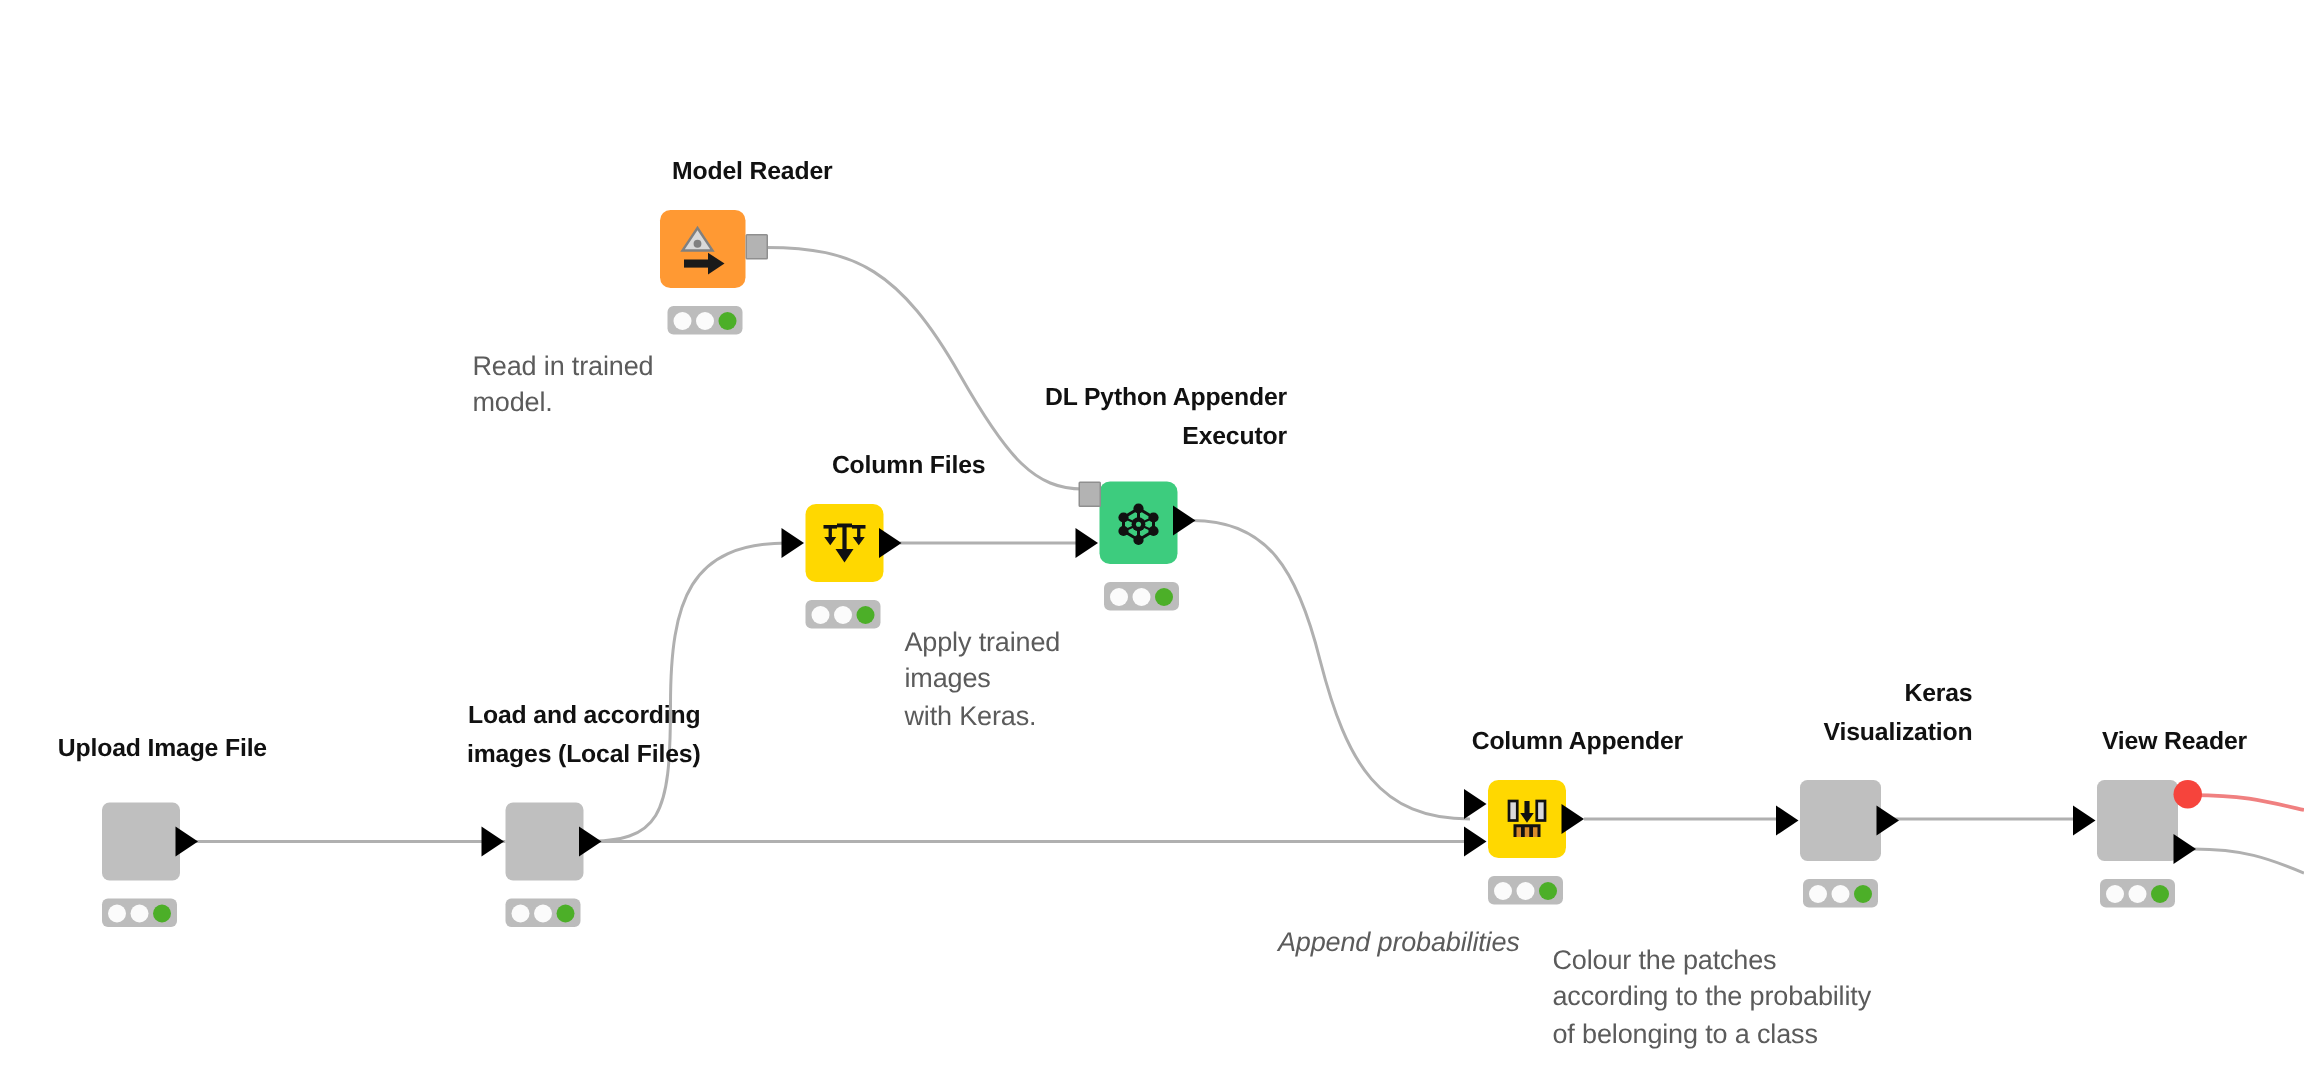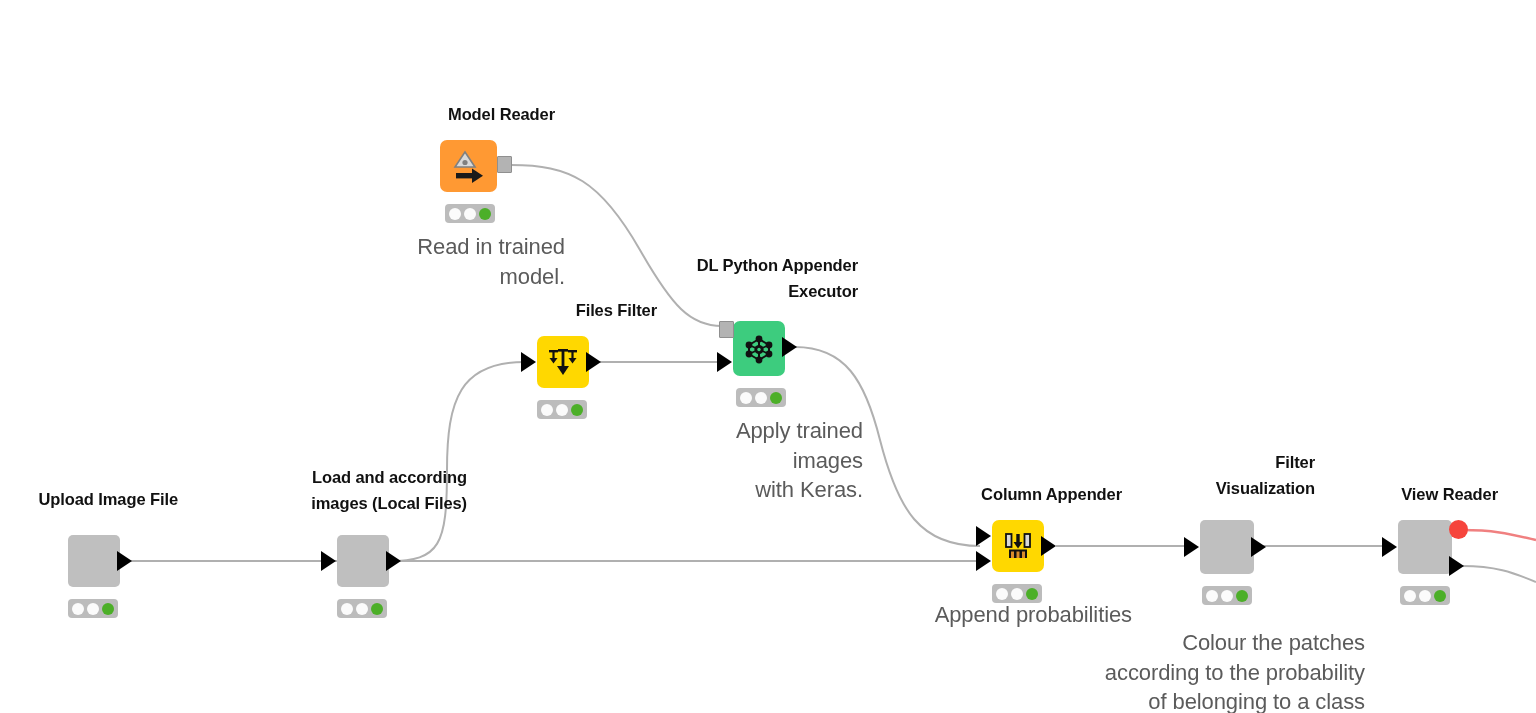"Read in trained" .caption { font-size: 22px -> 18px; text-align: right -> left }
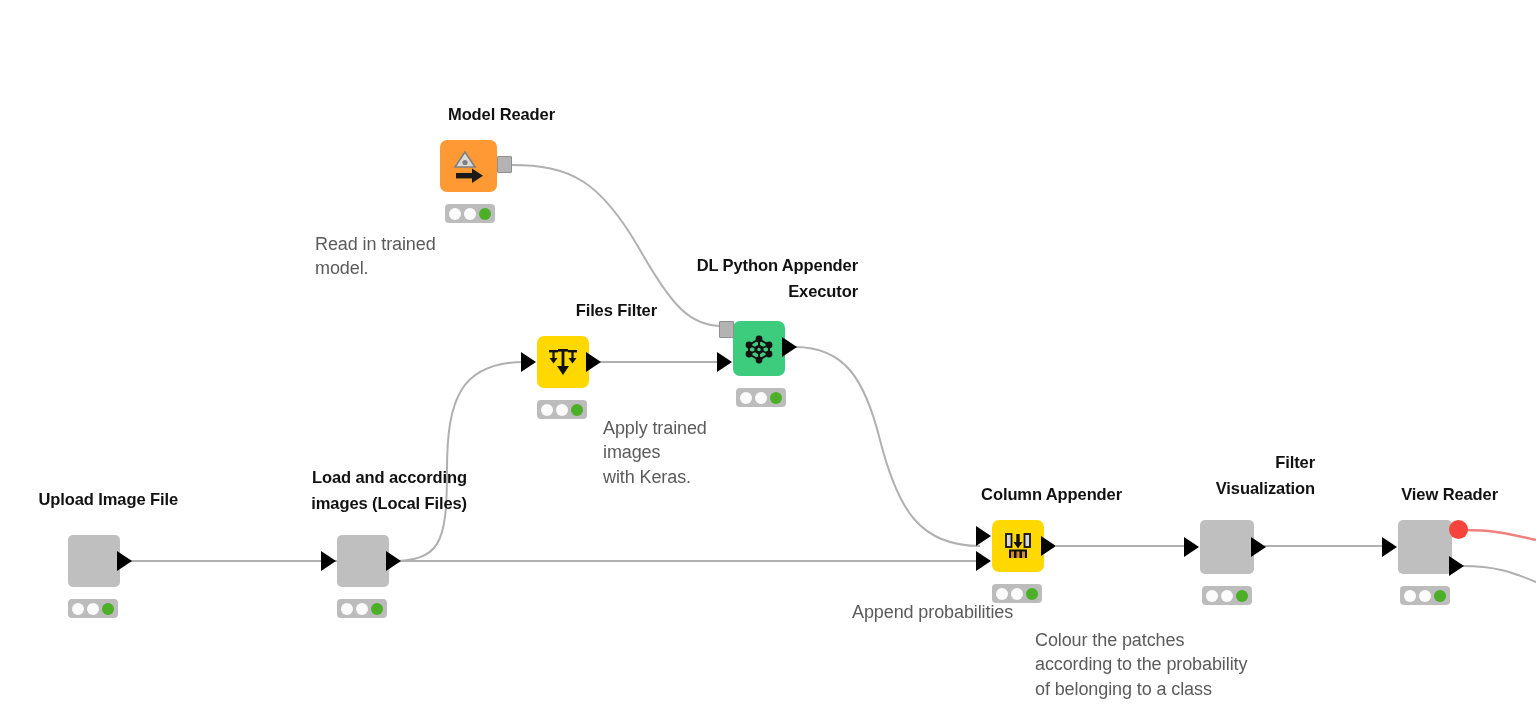"Files Filter" div.node-title { text: Files Filter -> Column Files }
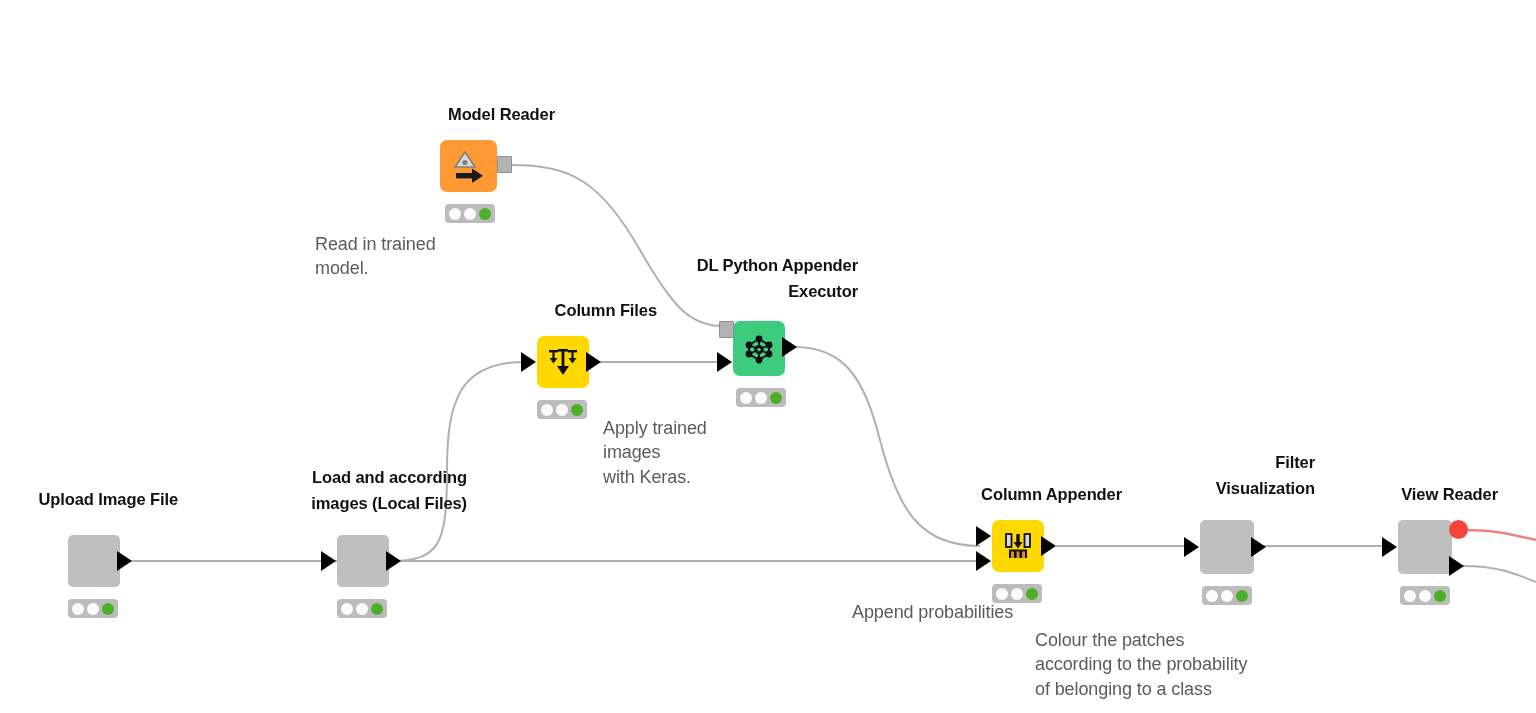"Filter" div.node-title { text: Filter -> Keras }
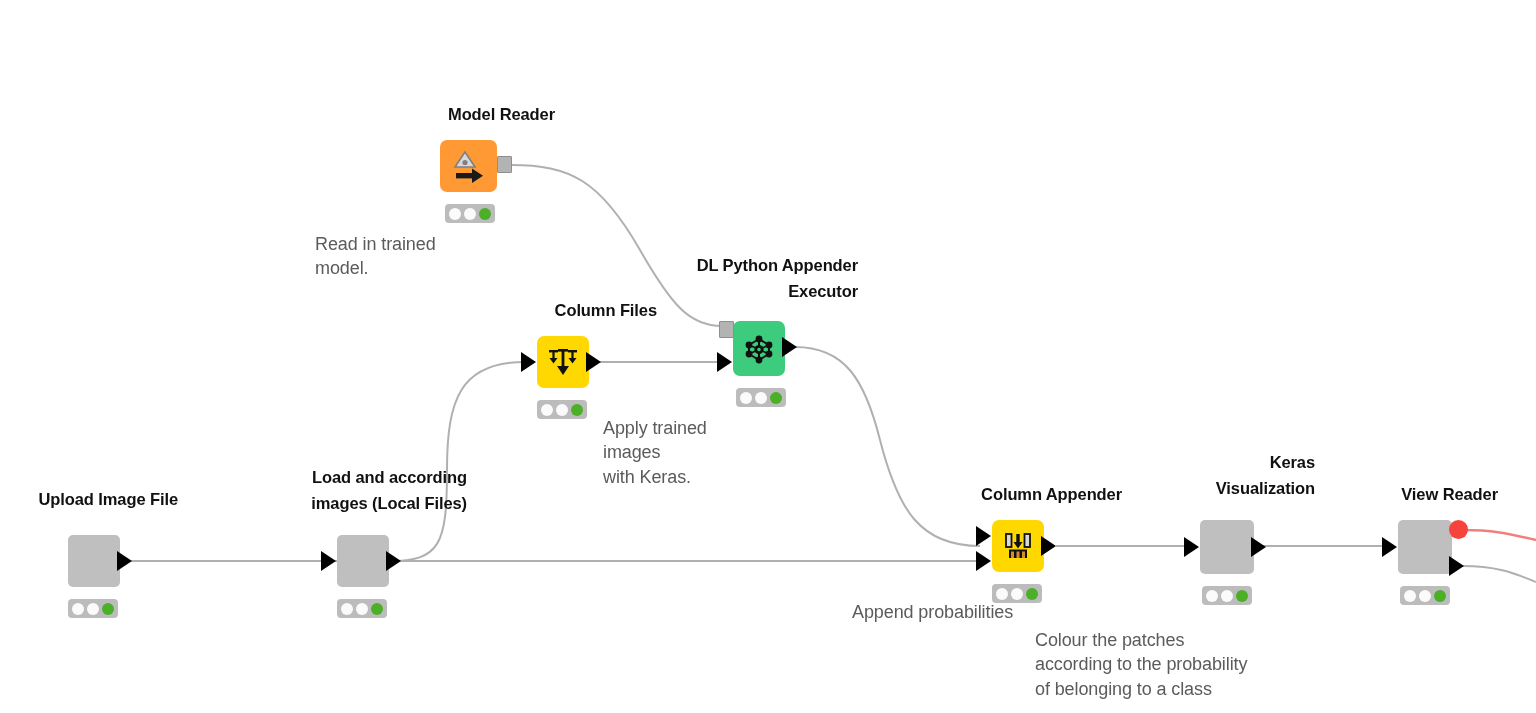"Append probabilities" div.caption { font-style: none -> italic; top: 80px -> 96px }
